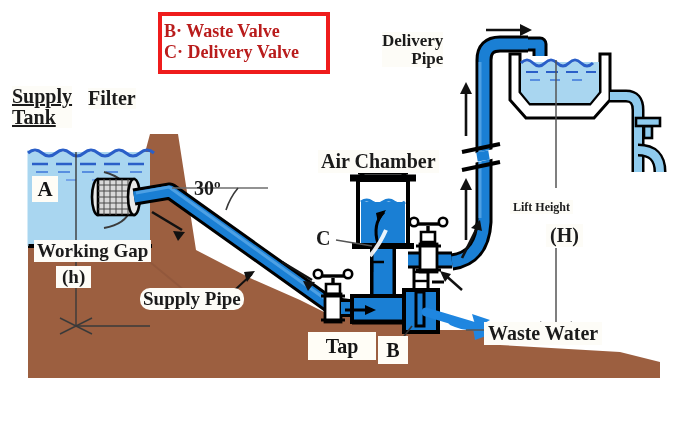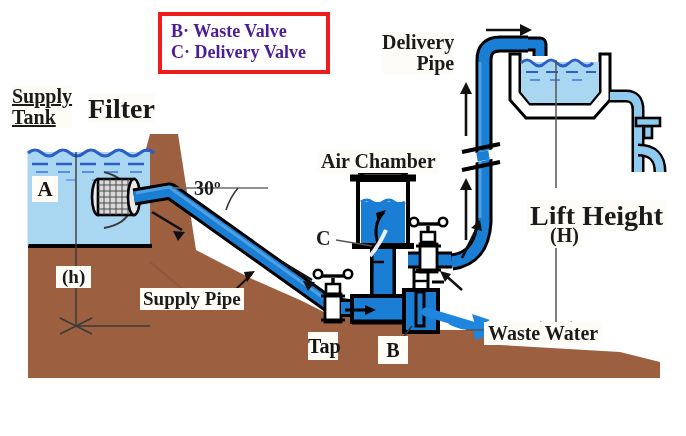"B· Waste Valve" #legend .lg-line { color: #4c1d95 -> #b91c1c; margin-left: 9px -> 2px }
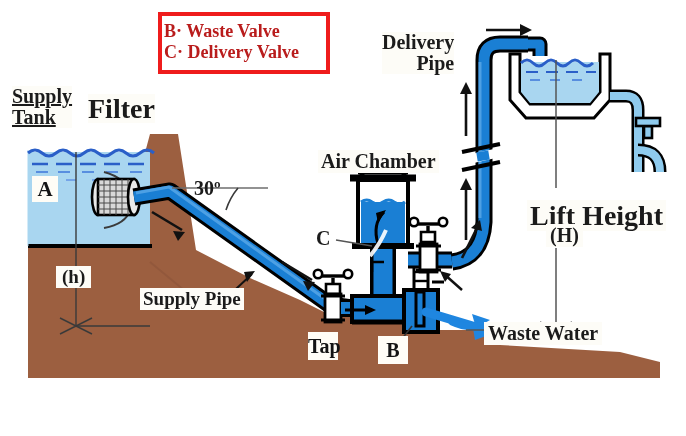"Delivery" div.lbl { font-size: 20px -> 17px }
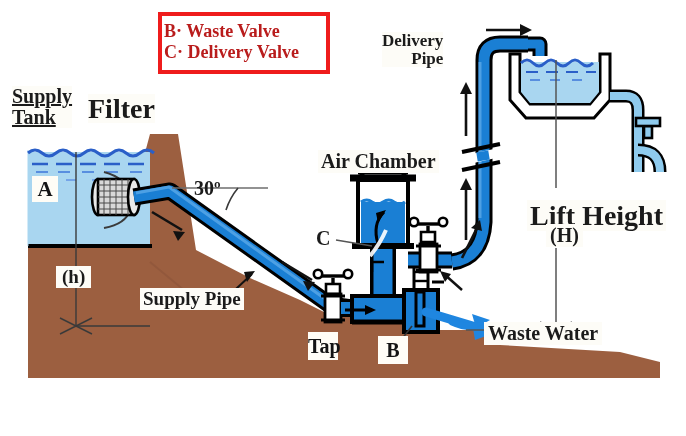"Filter" div.lbl { font-size: 28px -> 20px; top: 94px -> 88px }
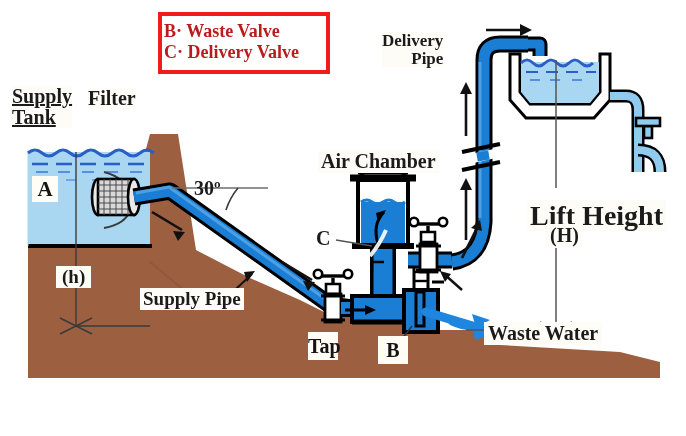"Lift Height" div.lbl { font-size: 28px -> 12px; margin-left: 17px -> none }
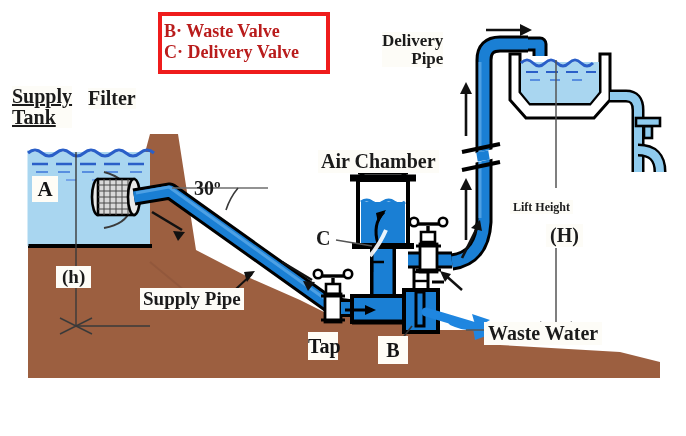"Working Gap" div.lbl { html: none -> <div>Working Gap</div> }
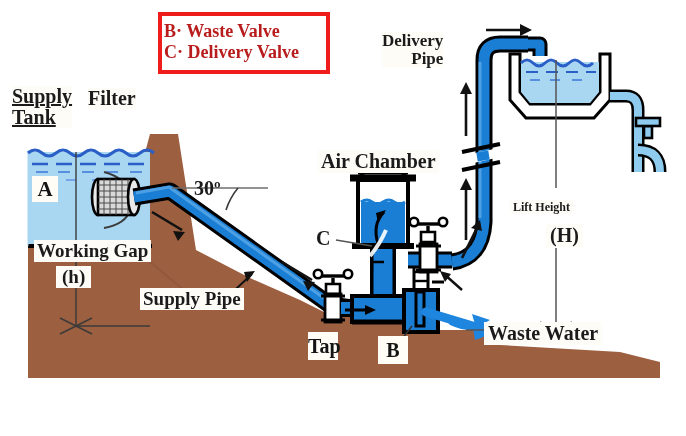"Supply Pipe" div.lbl { border-radius: none -> 10px }
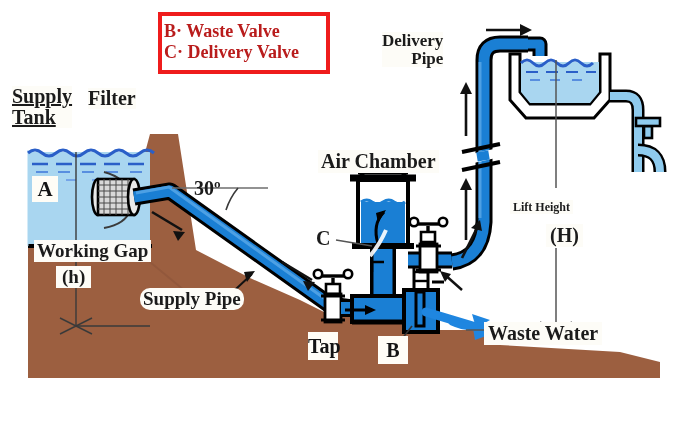"Tap" div.boxed { width: 30px -> 68px }
